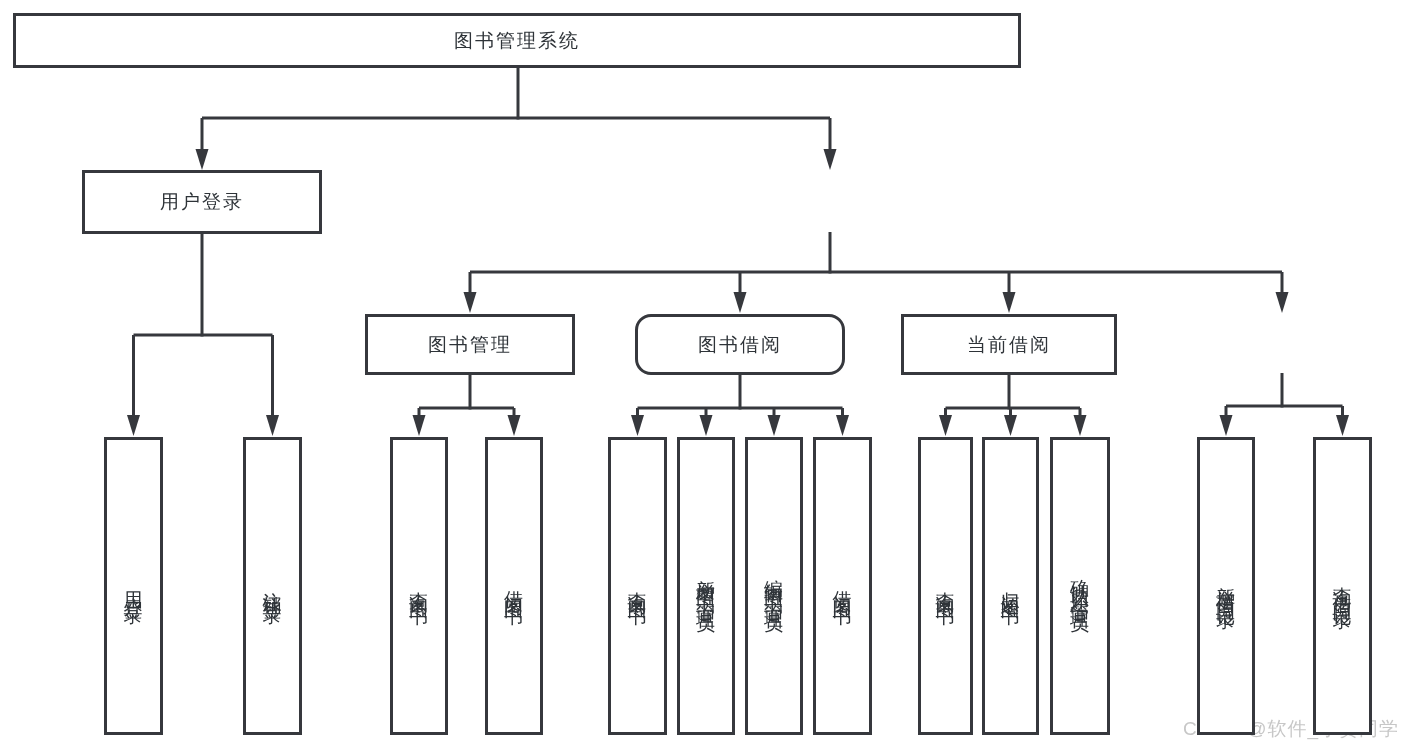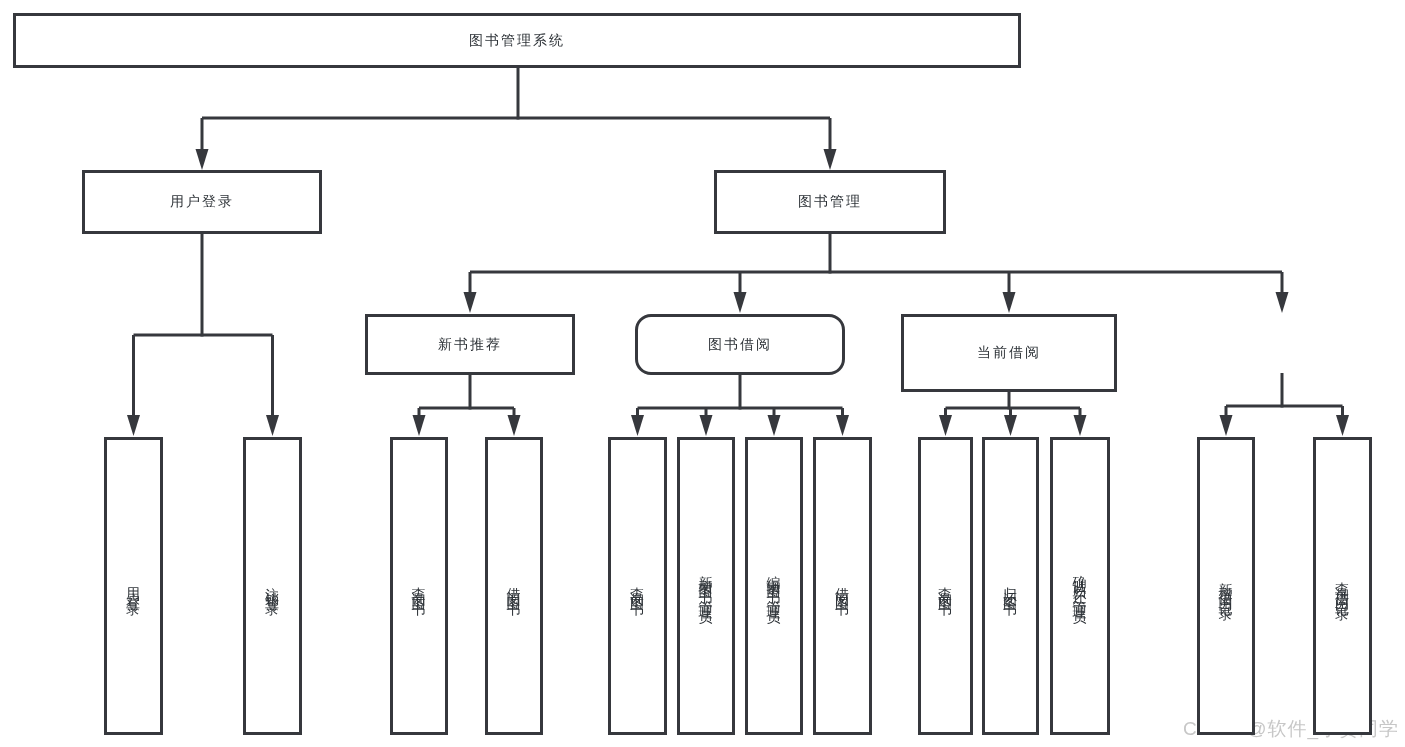"图书管理系统" .node { font-size: 14px -> 19px }
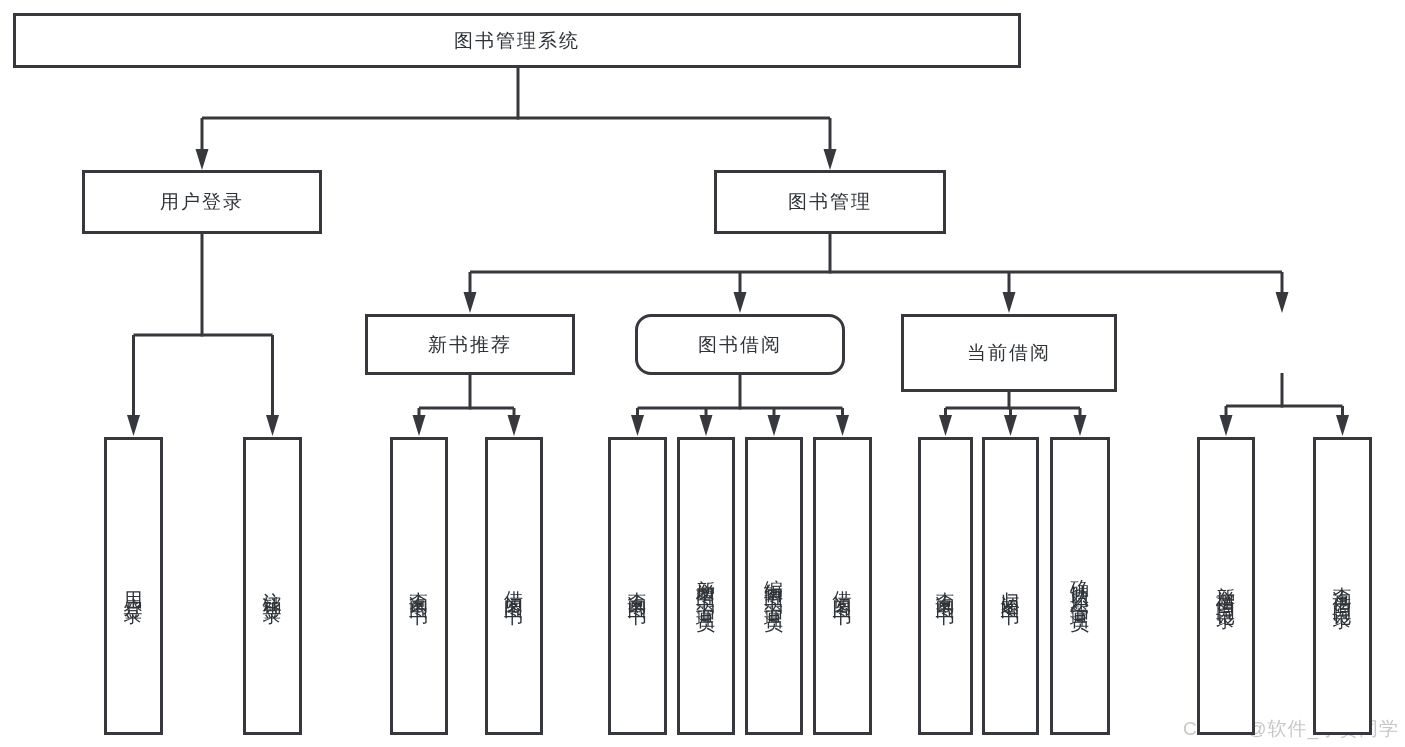"图书管理" div.node { html: <div>图书管理</div> -> none }
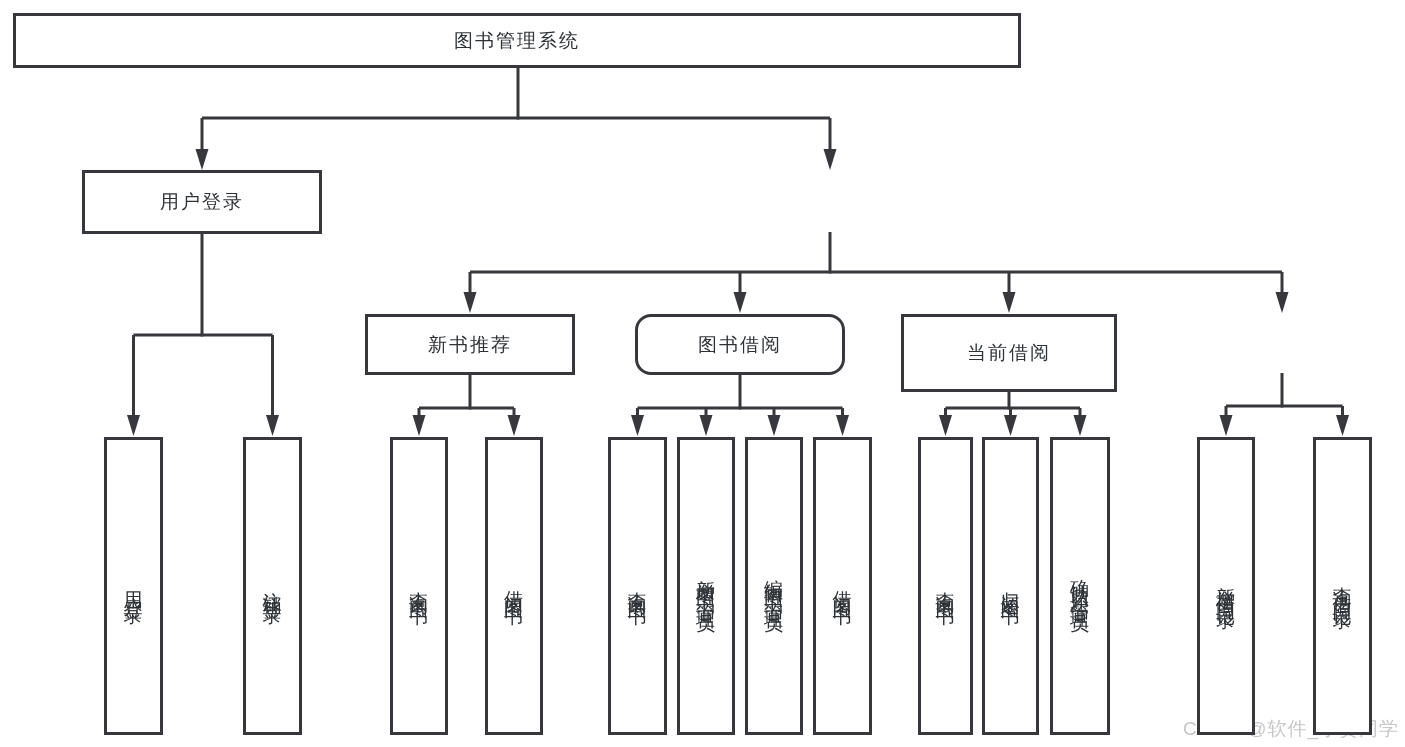"新书推荐" div.node { text: 新书推荐 -> 图书管理 }
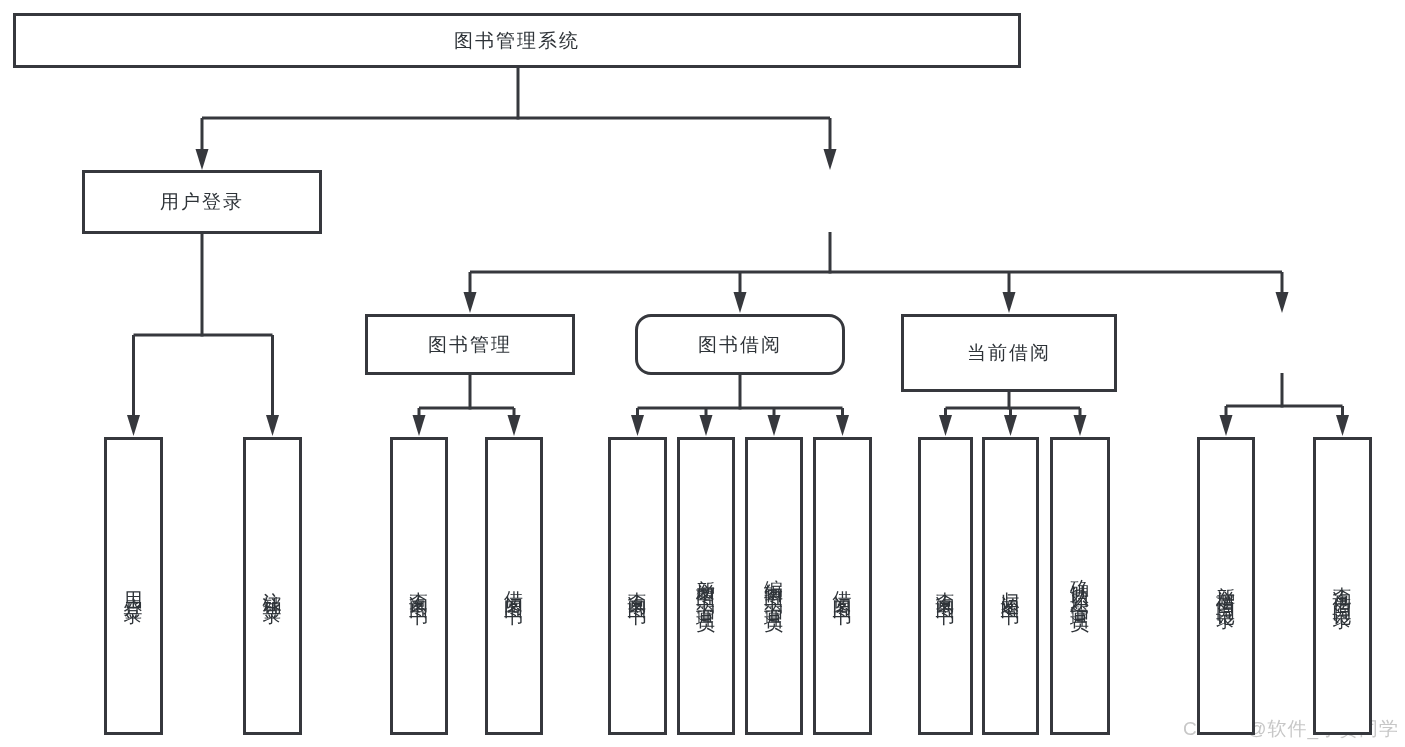"当前借阅" #n-l3c { height: 78px -> 61px }
